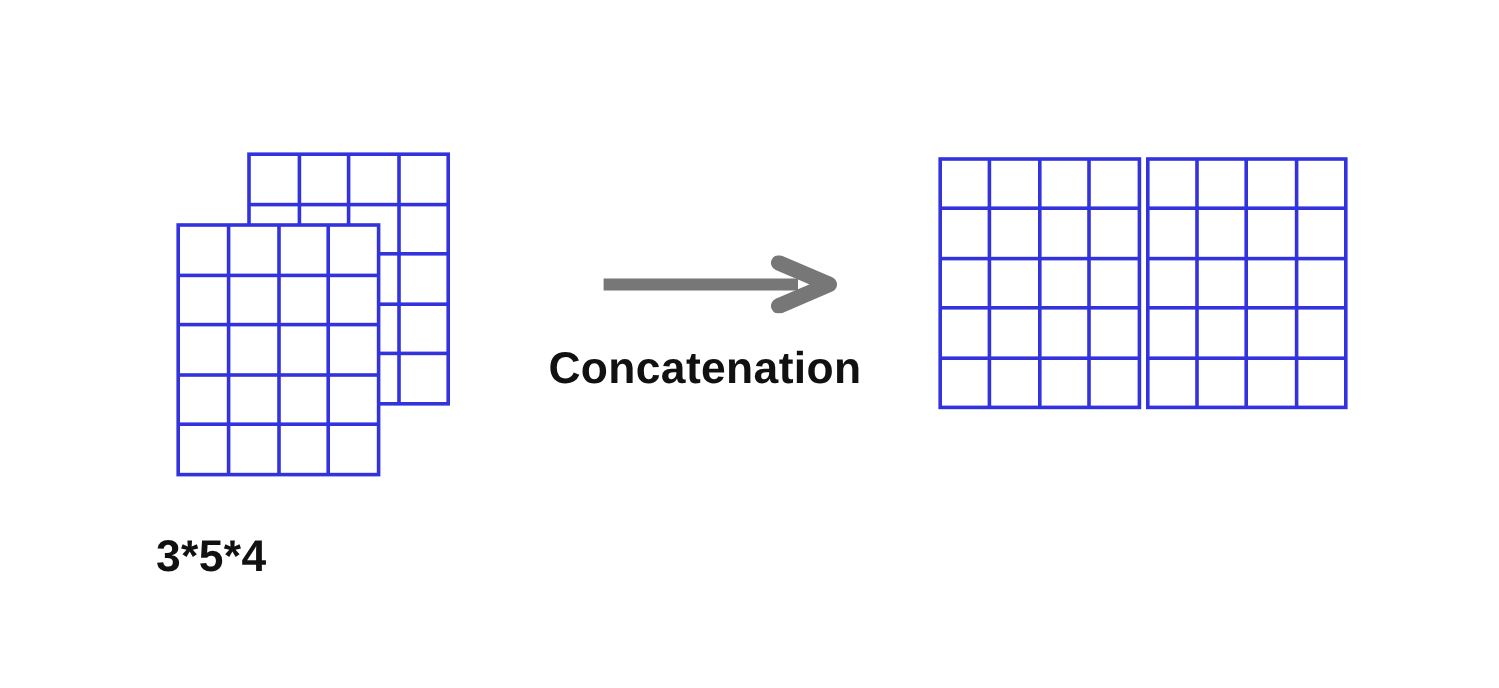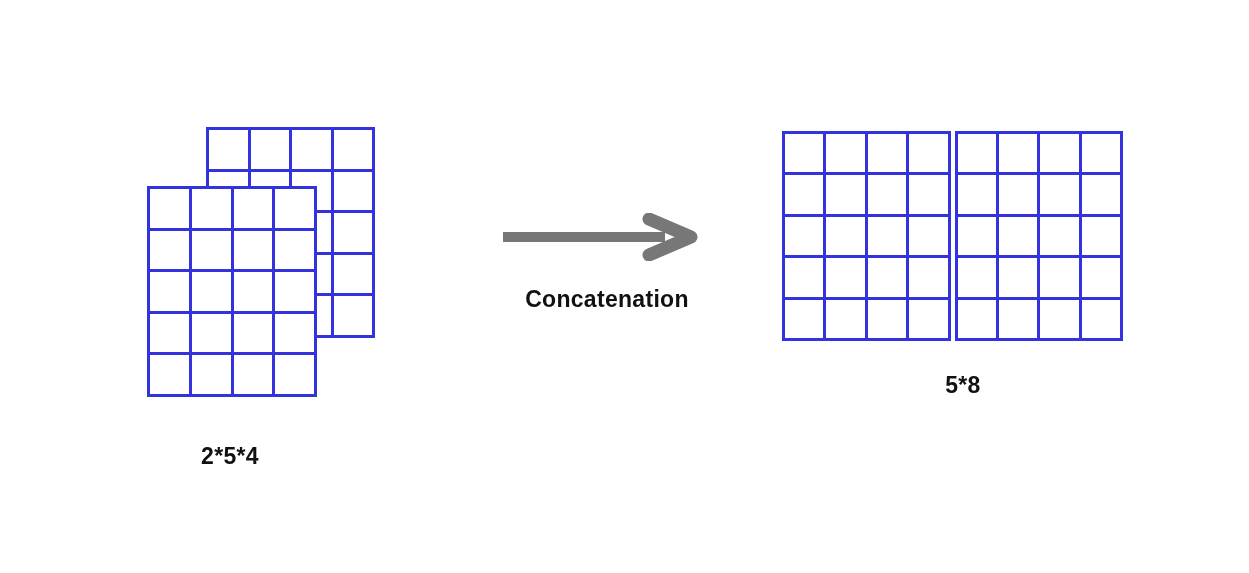"Concatenation" .diagram-label { font-size: 23px -> 37px; text-align: center -> none }
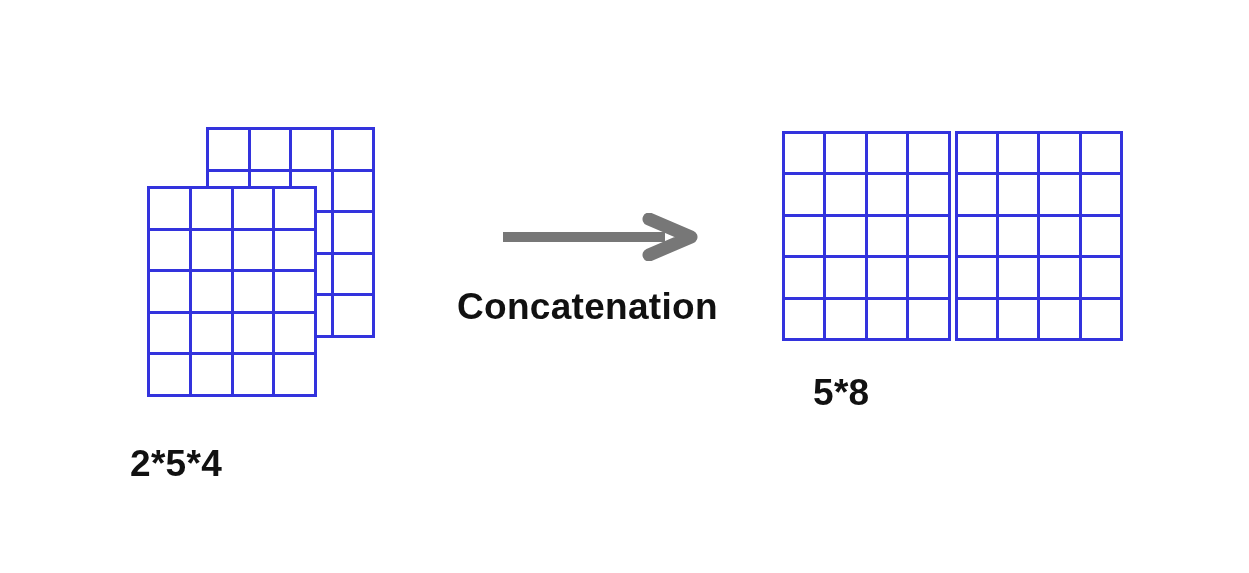"5*8" div.diagram-label { html: <div>5*8</div> -> none }
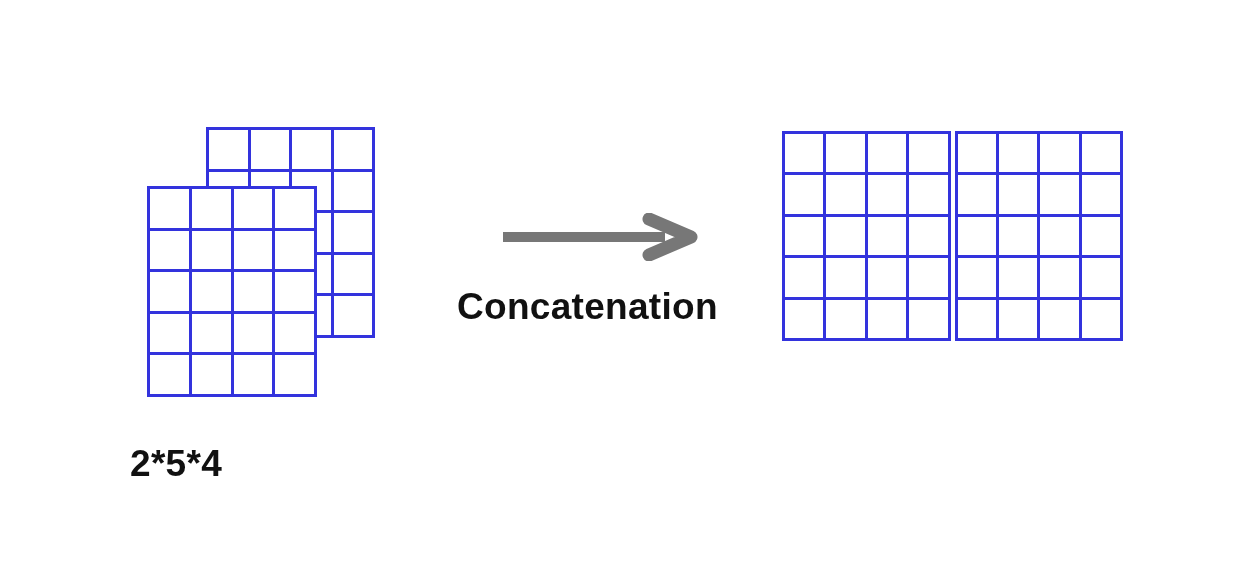"2*5*4" div.diagram-label { text: 2 -> 3 }
